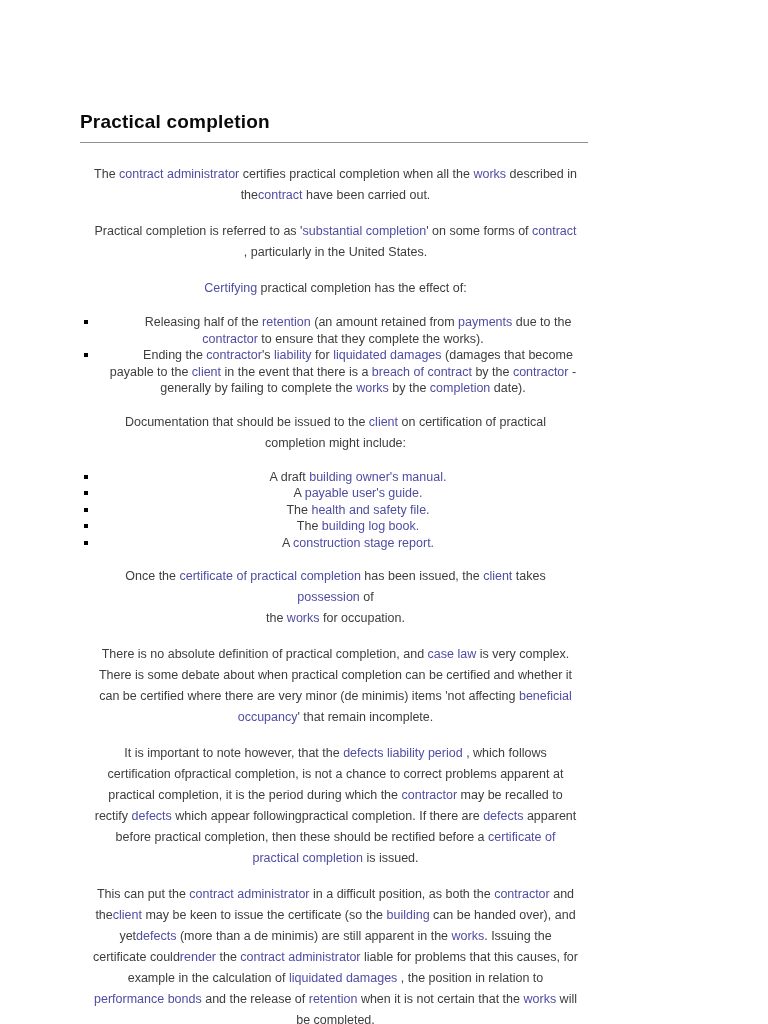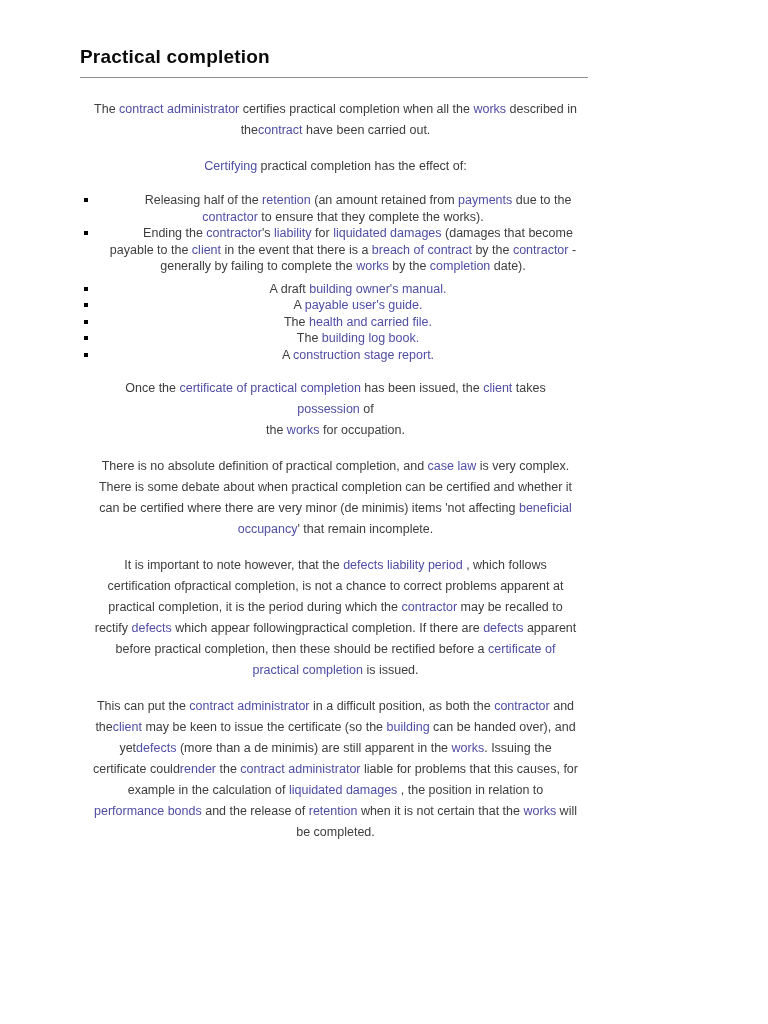"Practical completion" .page { padding: 46px 80px 0 80px -> 111px 80px 0 80px }
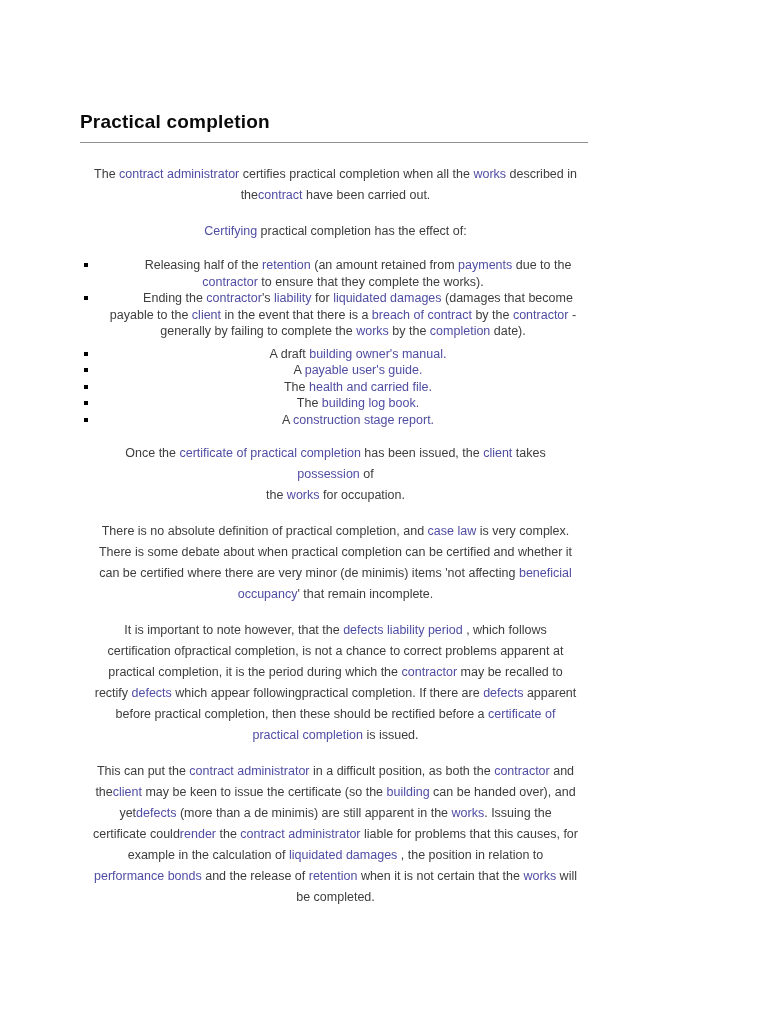"Practical completion is referred to" p.para { html: none -> <p><span>Practical completion is referred to as '</span><span>substantial completion</span><span>' on some forms of </span><span>contract</span><span> , particularly in the United States.</span></p> }
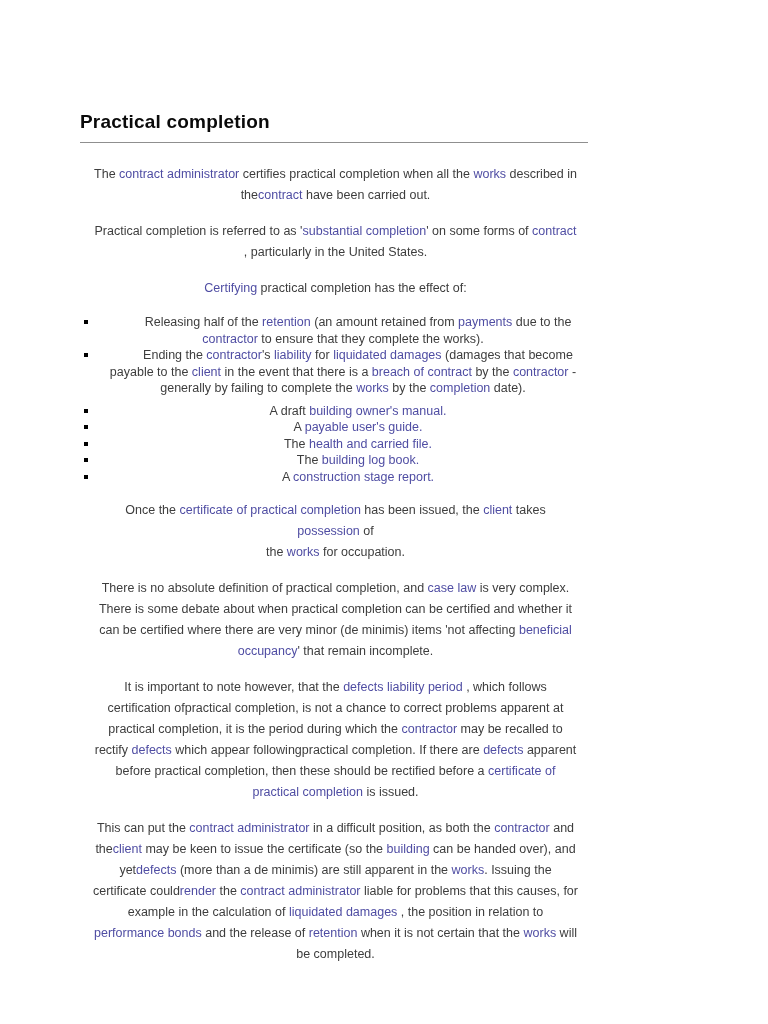"Documentation that should be issued" p.para { html: none -> <p><span>Documentation that should be issued to the </span><span>client</span><span> on certification of practical completion might include:</span></p> }
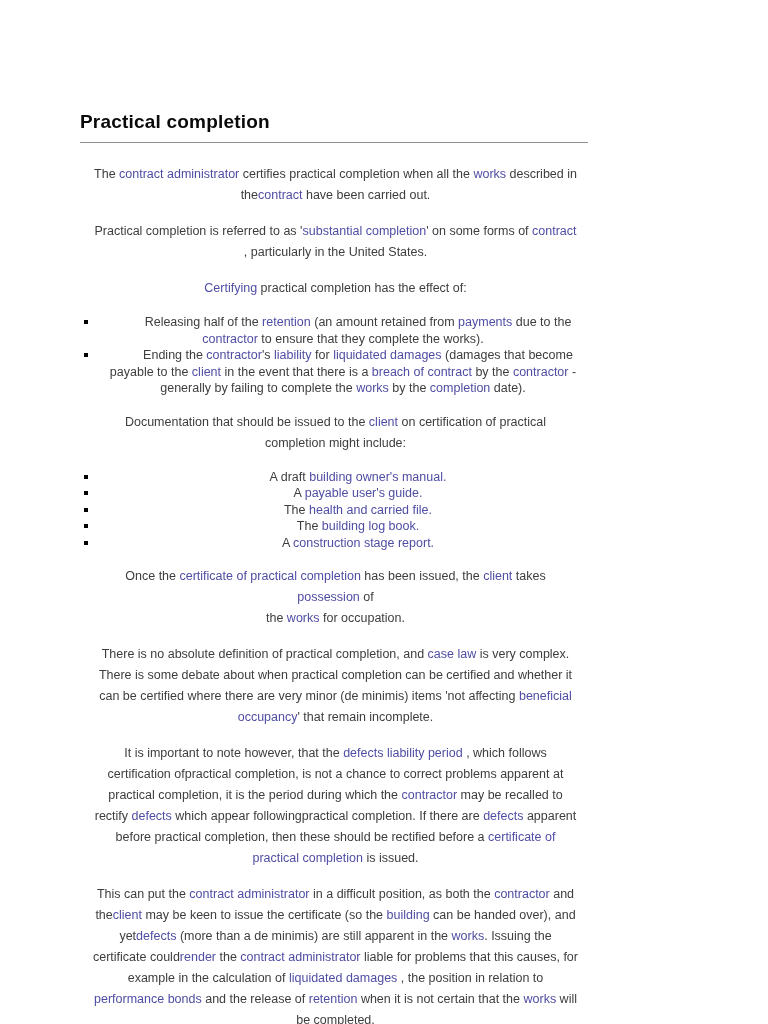"health and carried file." span.link { text: carried -> safety }
